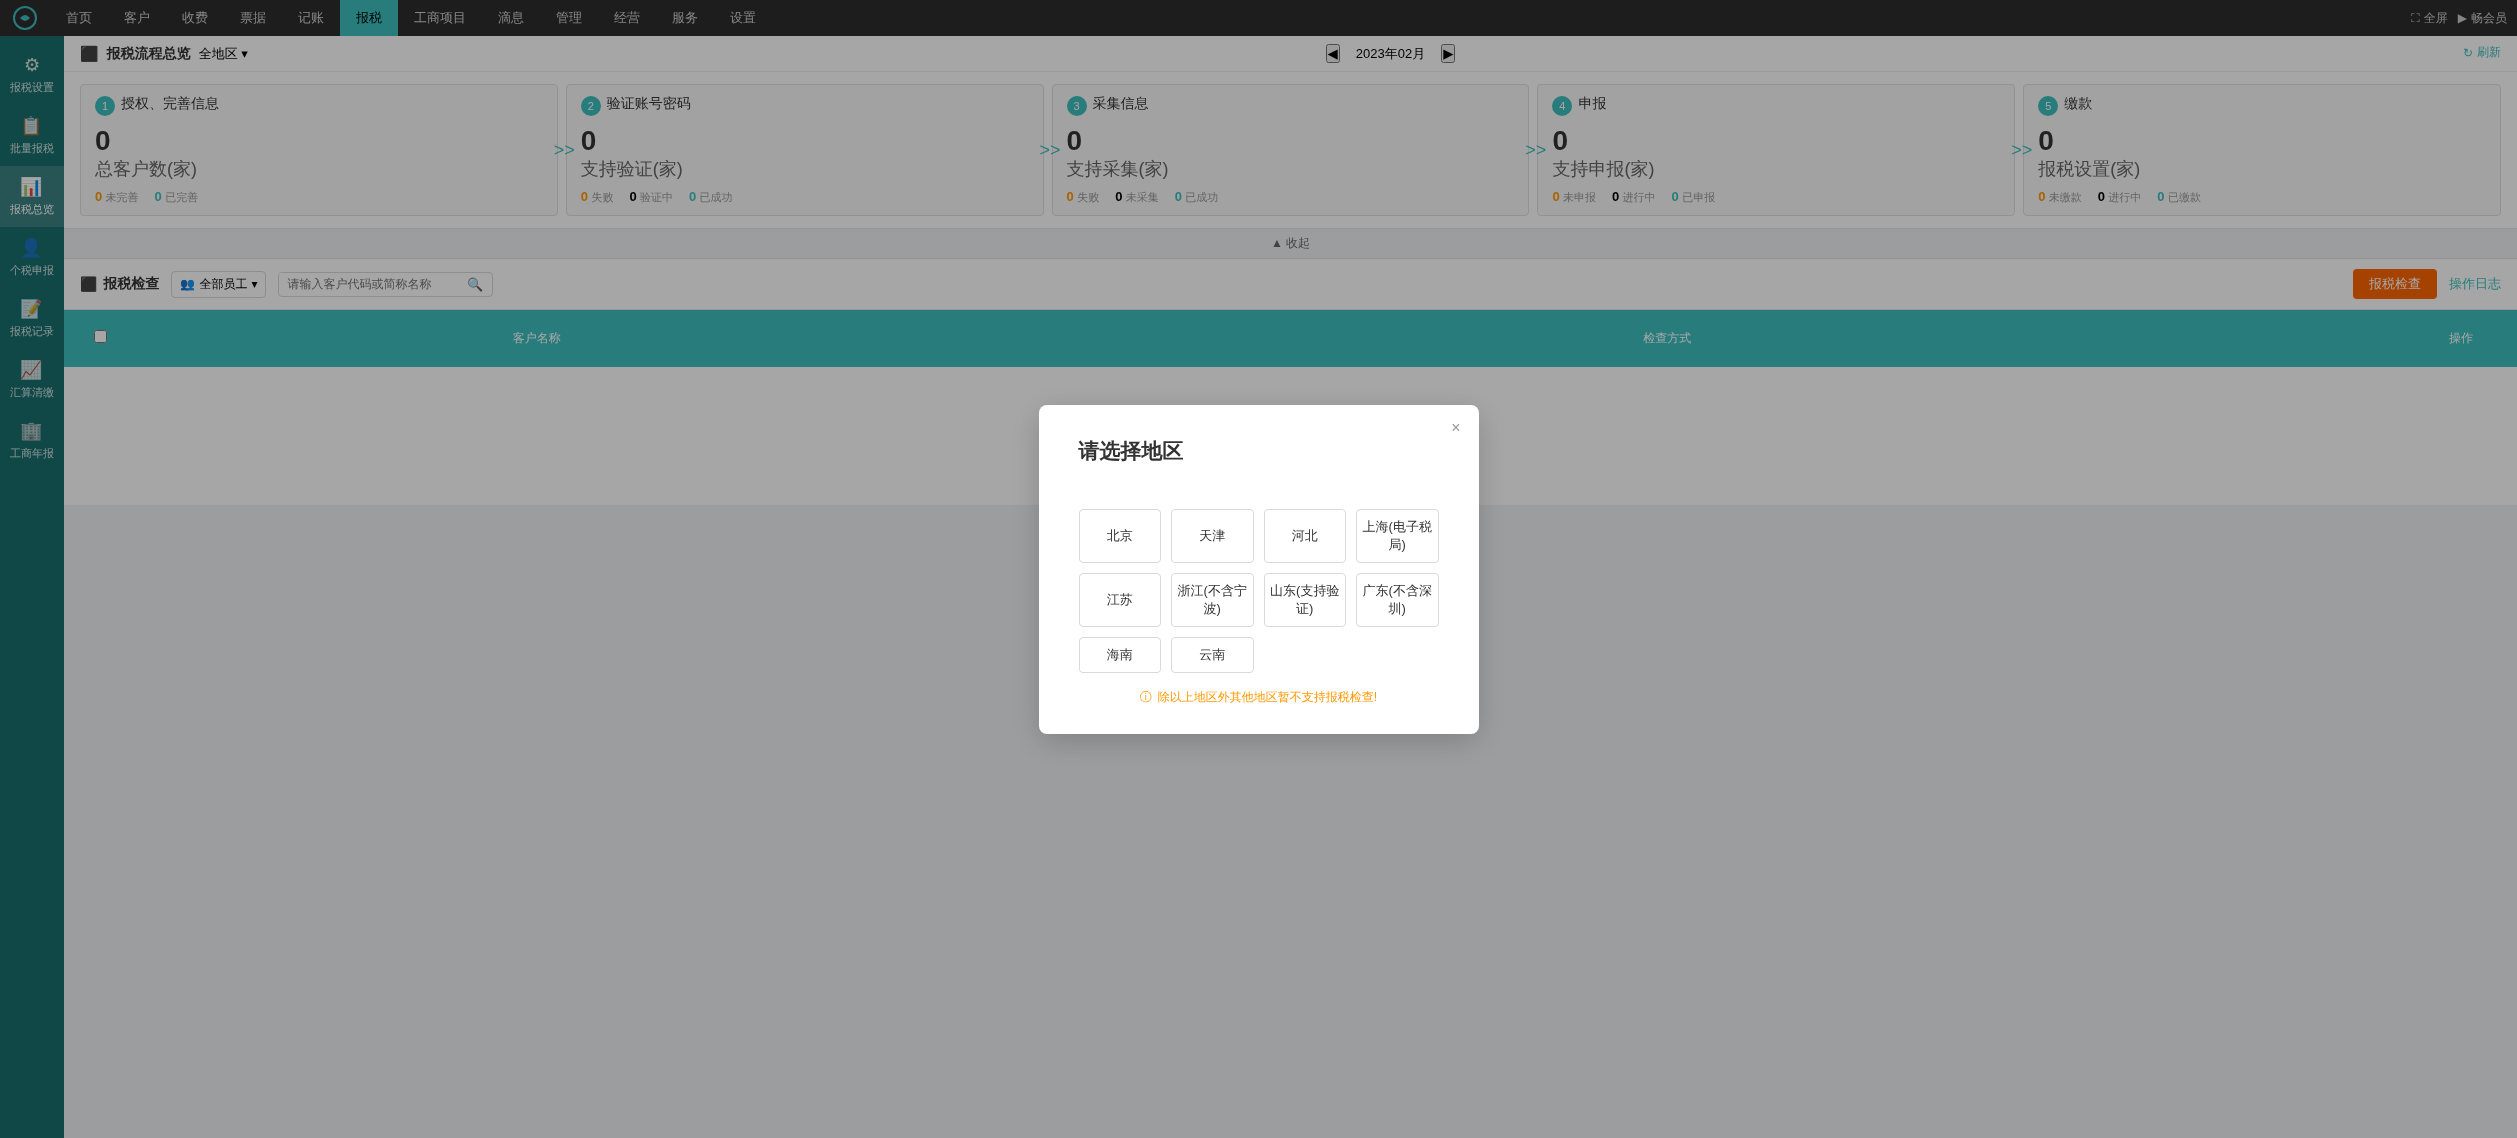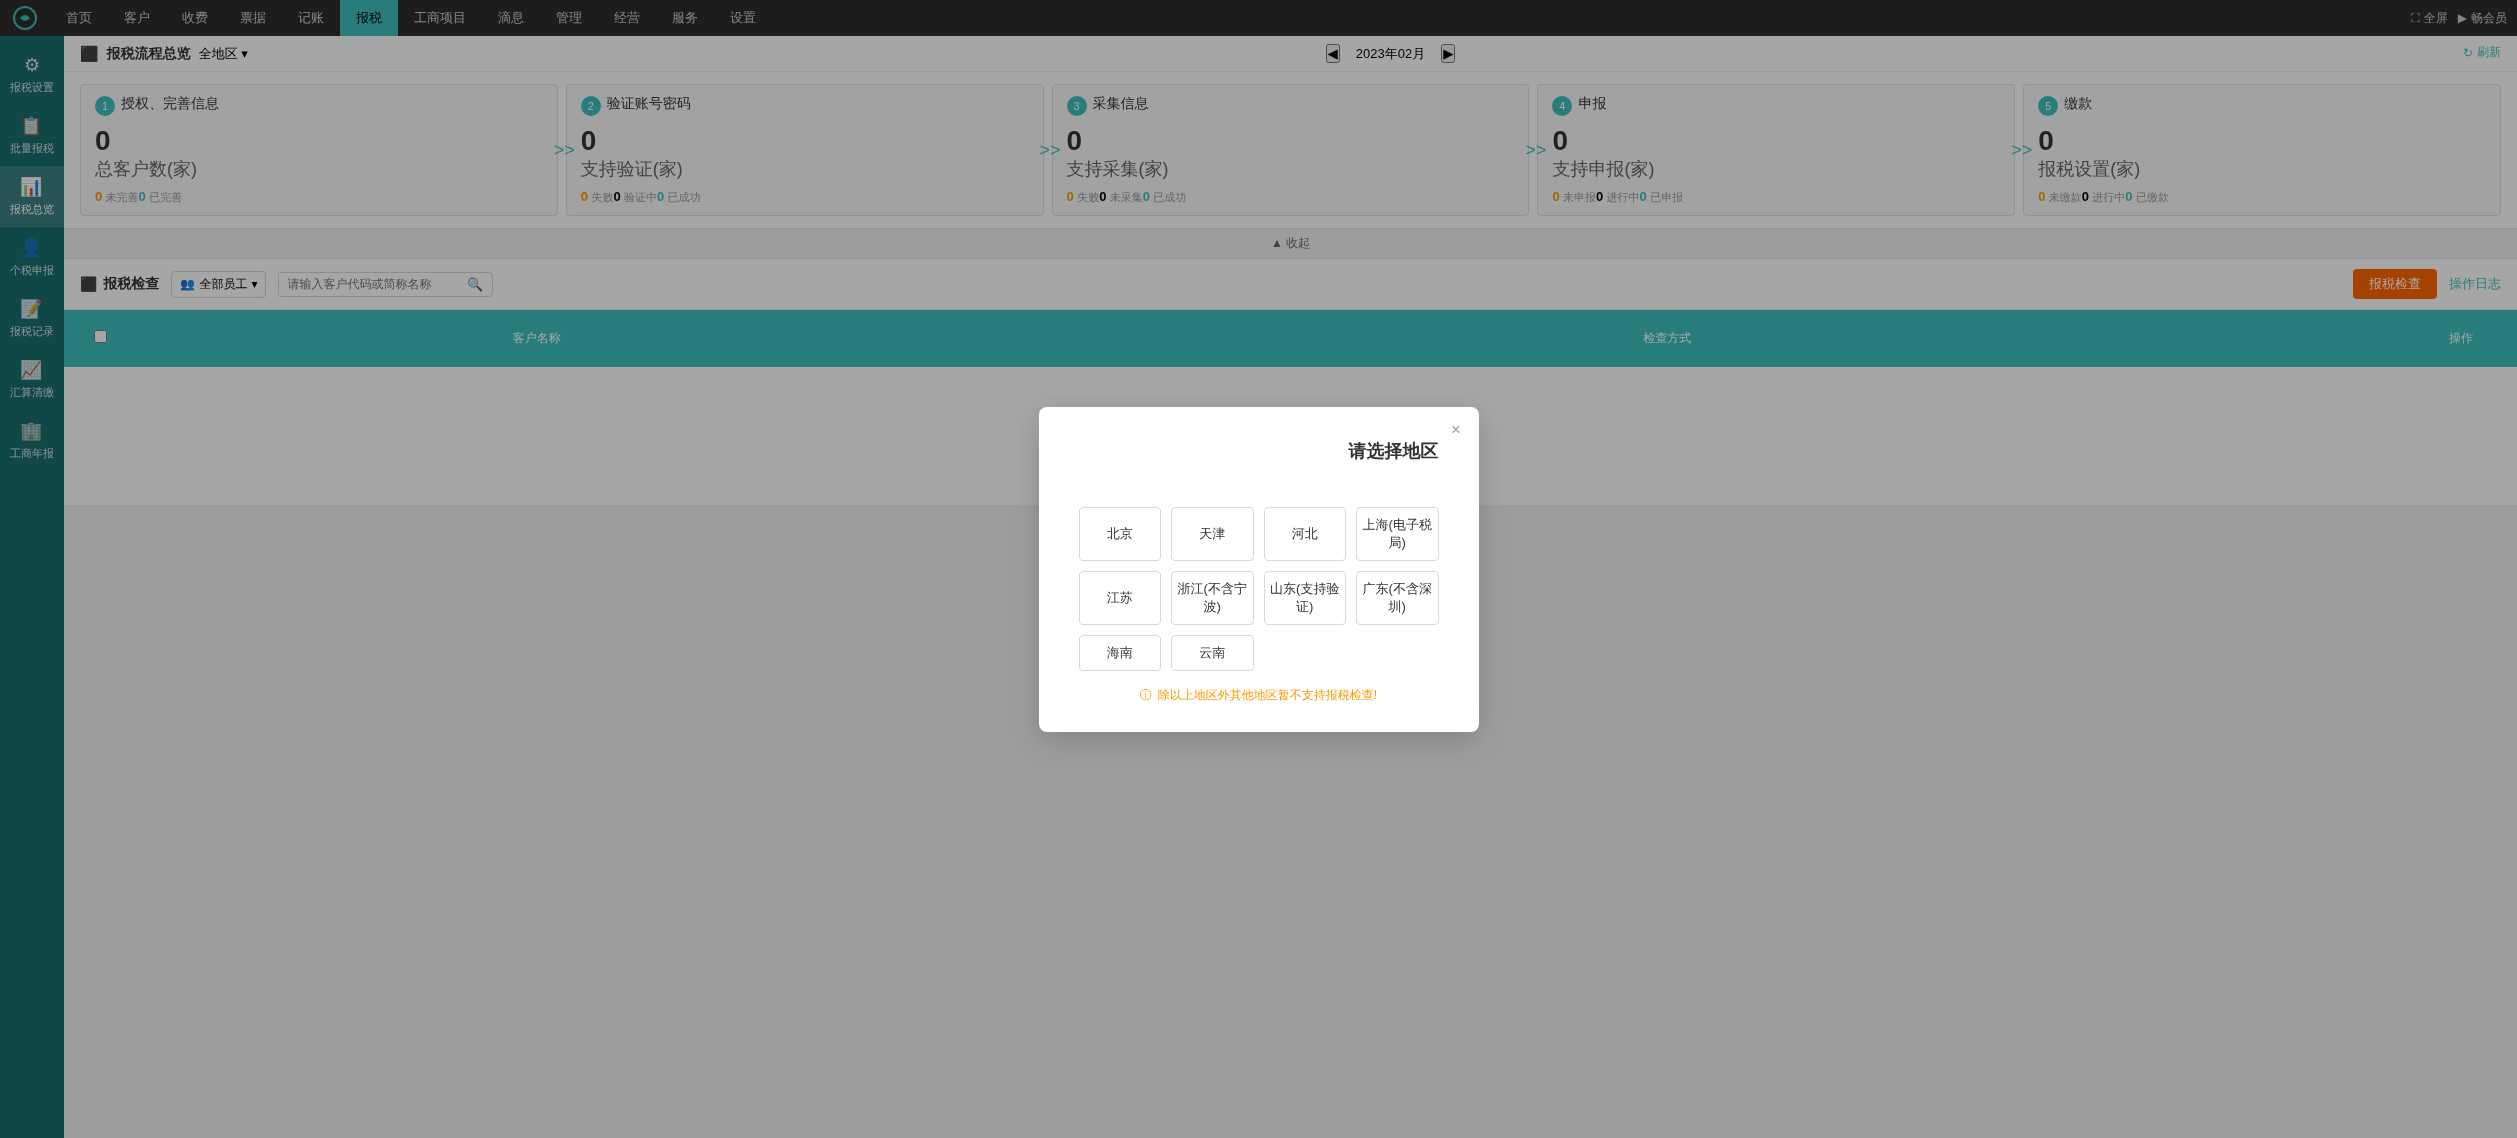"0 未完善" .step-stats { gap: 0 -> 16px }
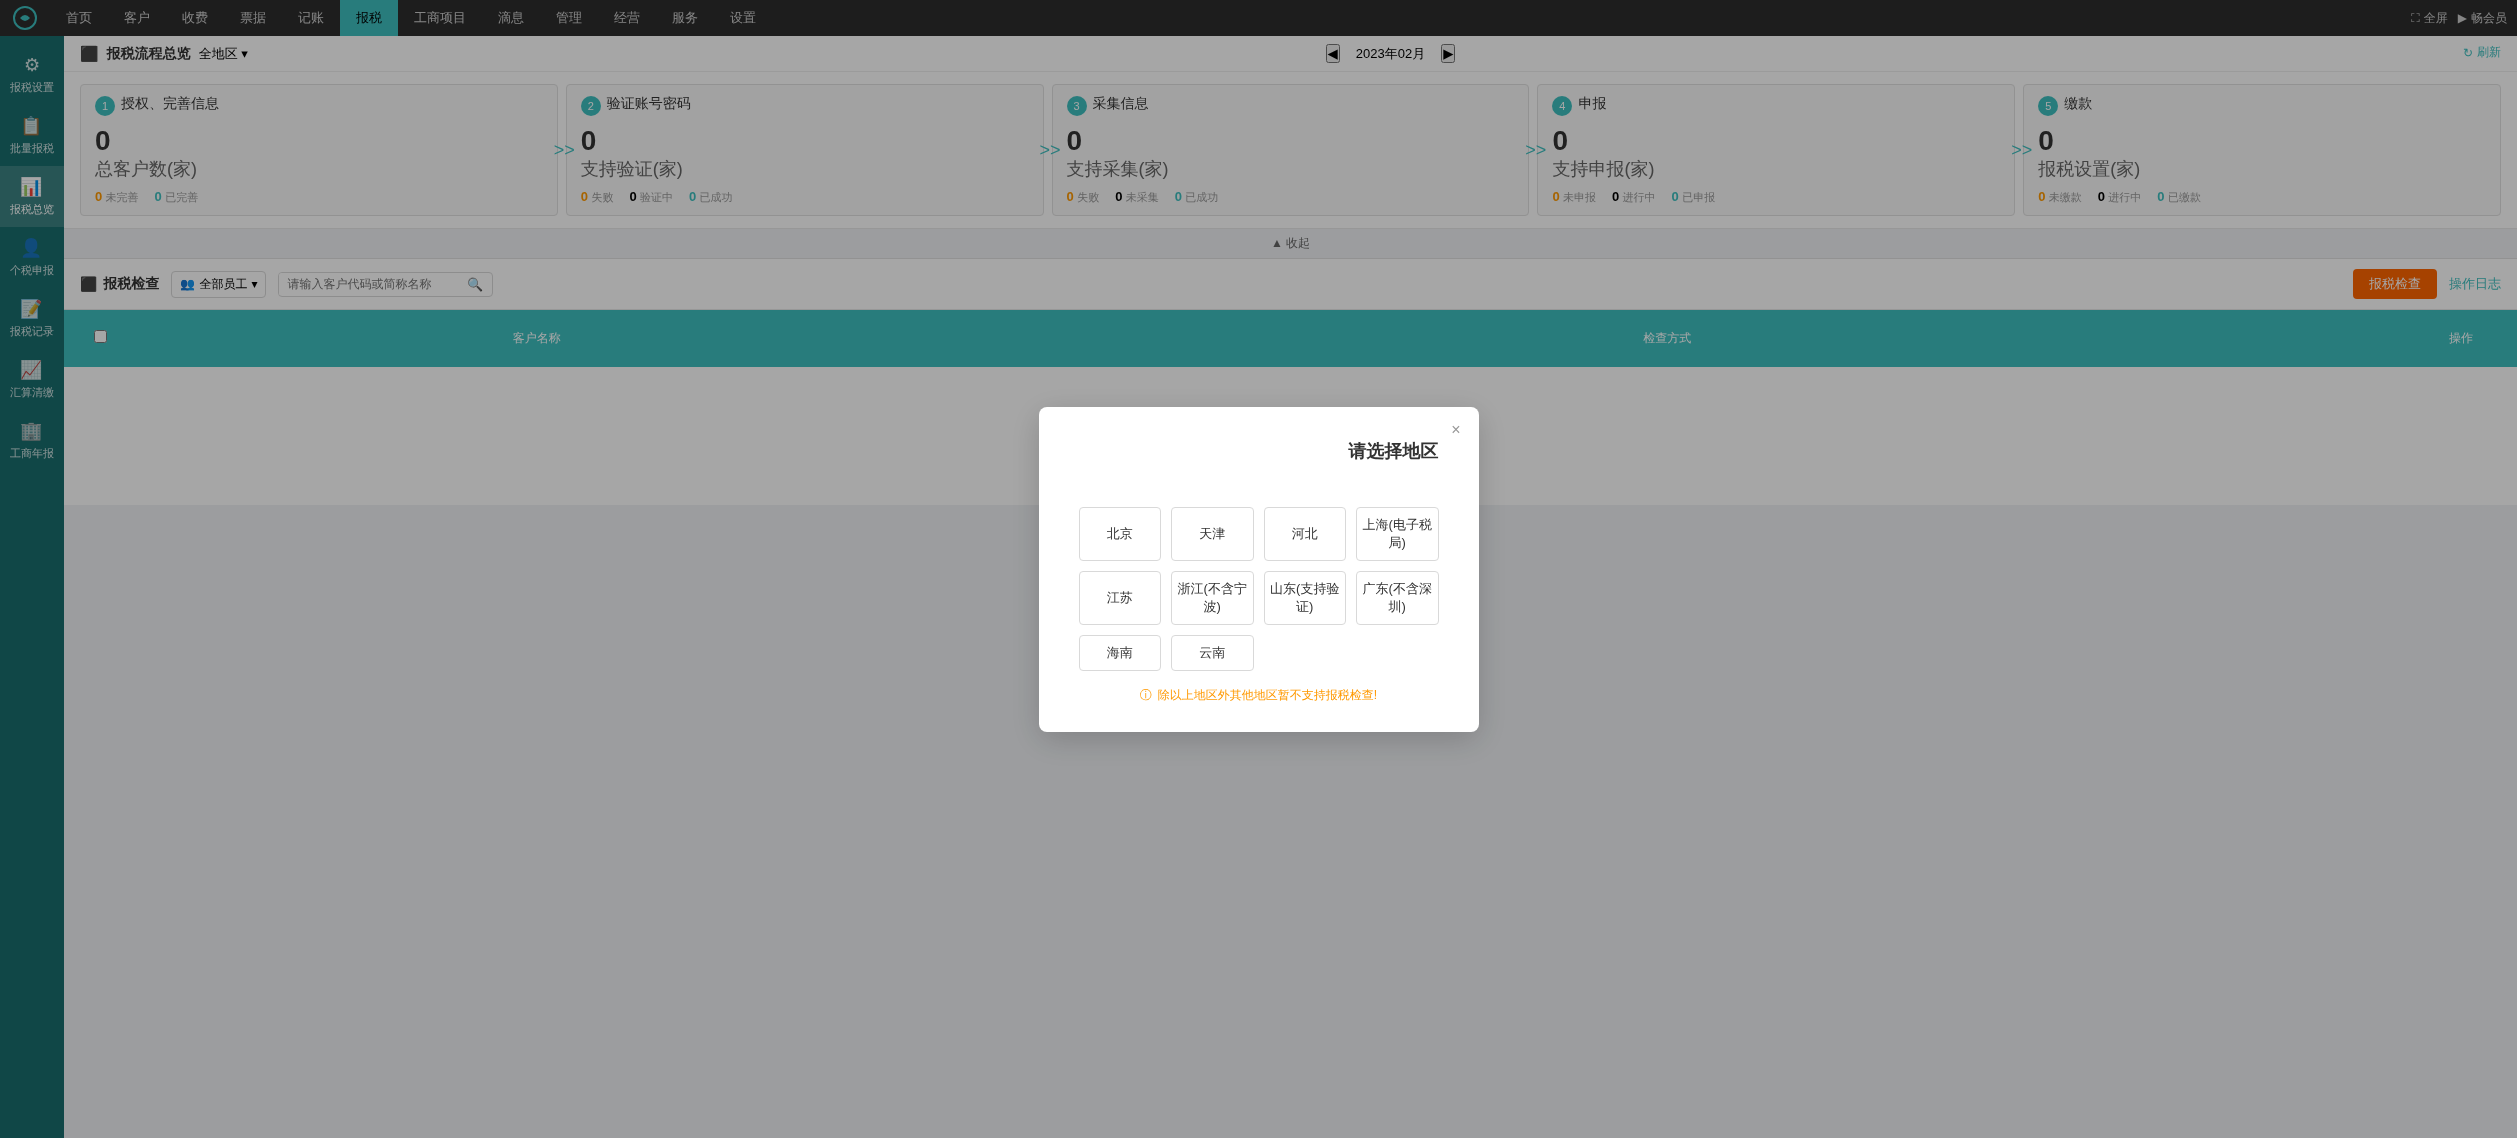"请选择地区" .modal-title { font-size: 18px -> 21px; text-align: right -> left }
